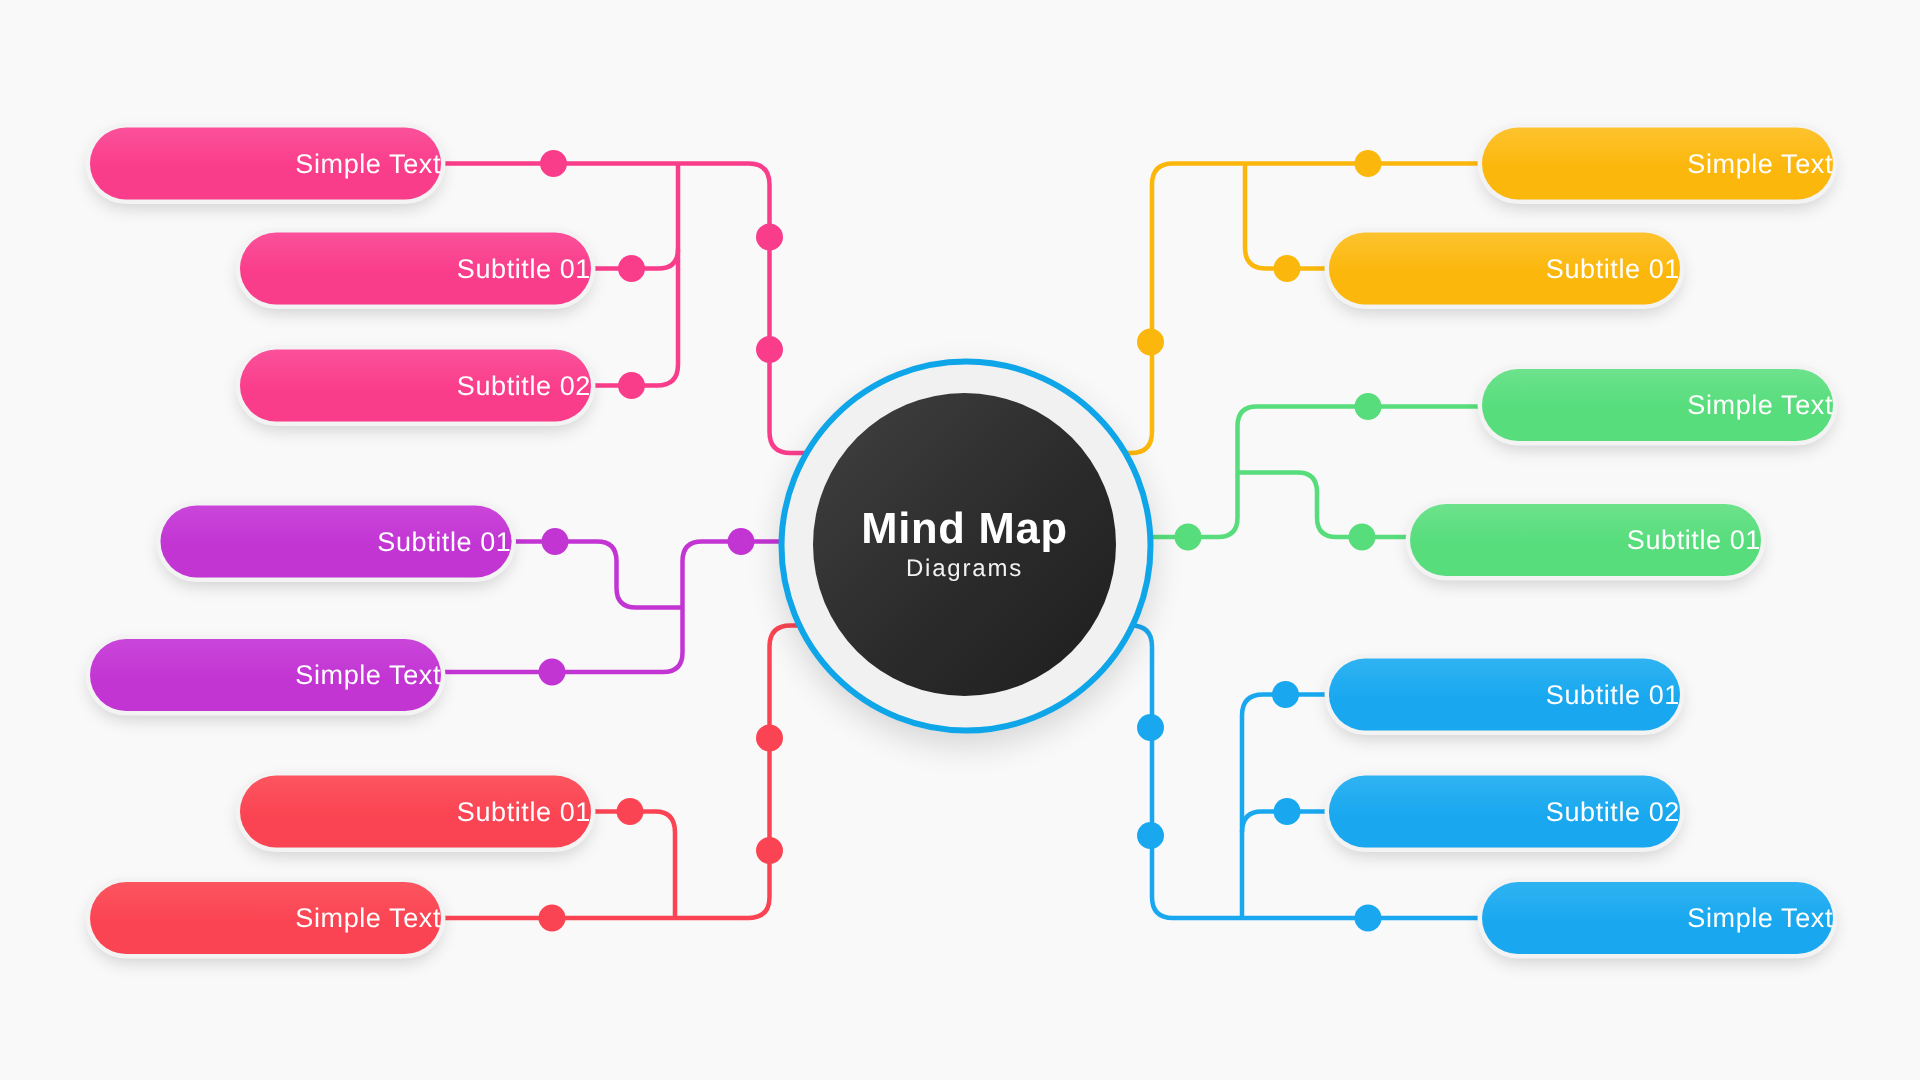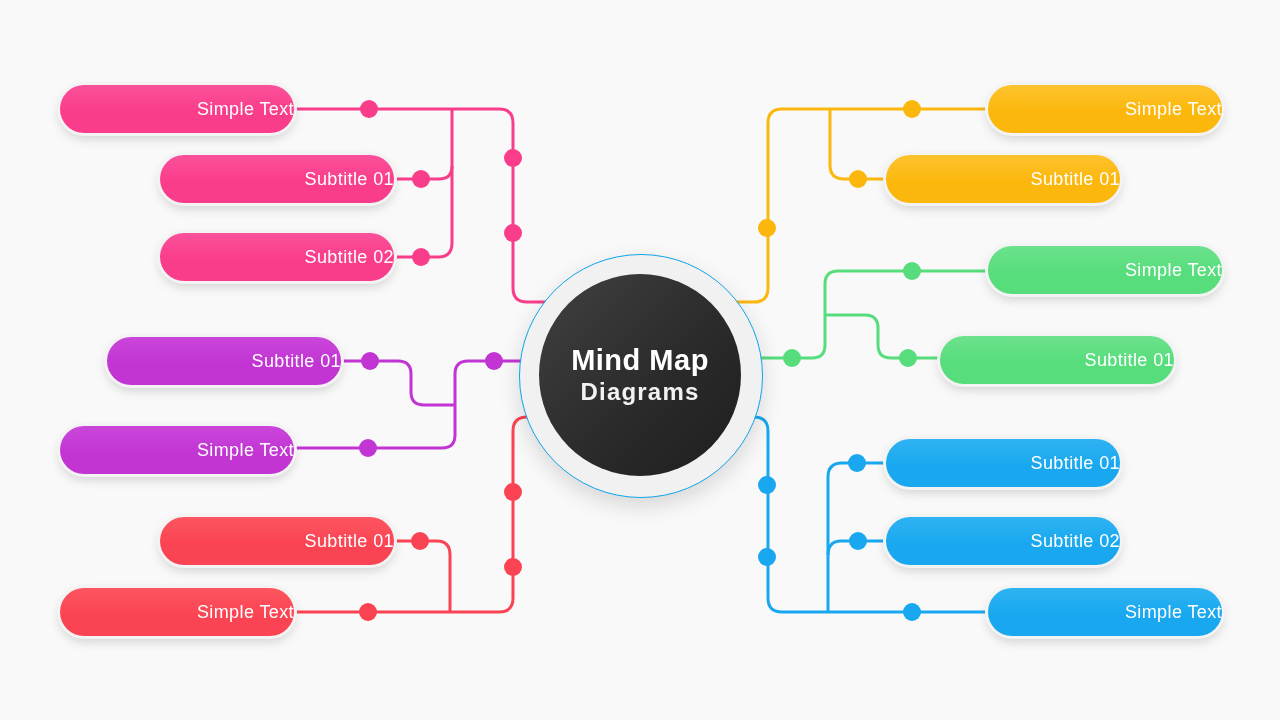"Mind Map" .center-ring { border: 1px solid #0ea5e9 -> 4px solid #0ea5e9; top: 254px -> 239px }
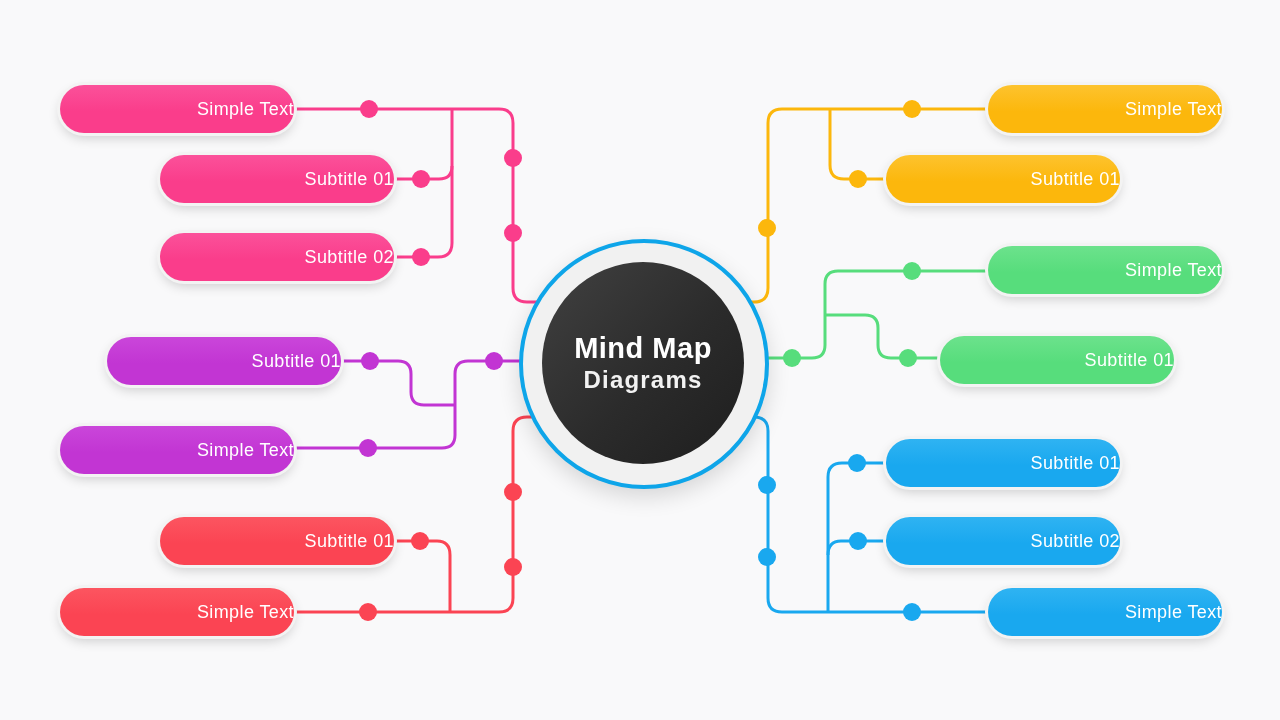"Diagrams" .center-subtitle { font-size: 24px -> 16px; font-weight: bold -> normal }
